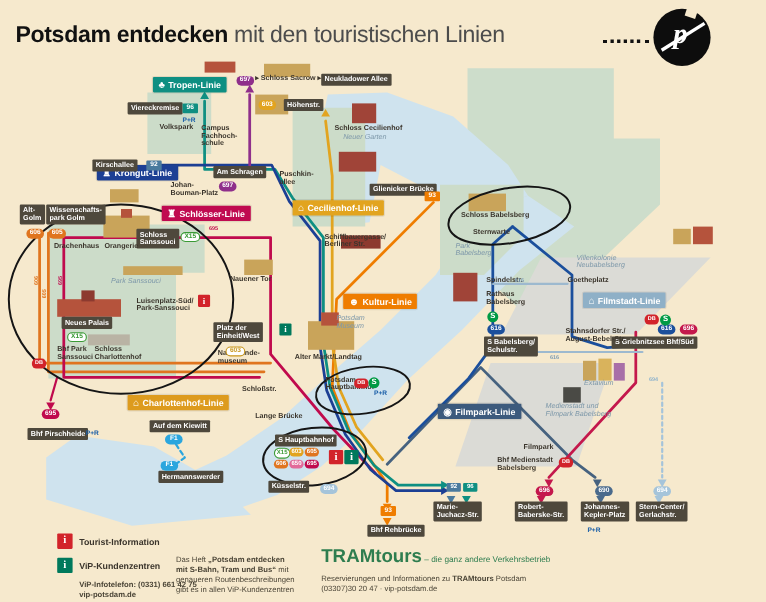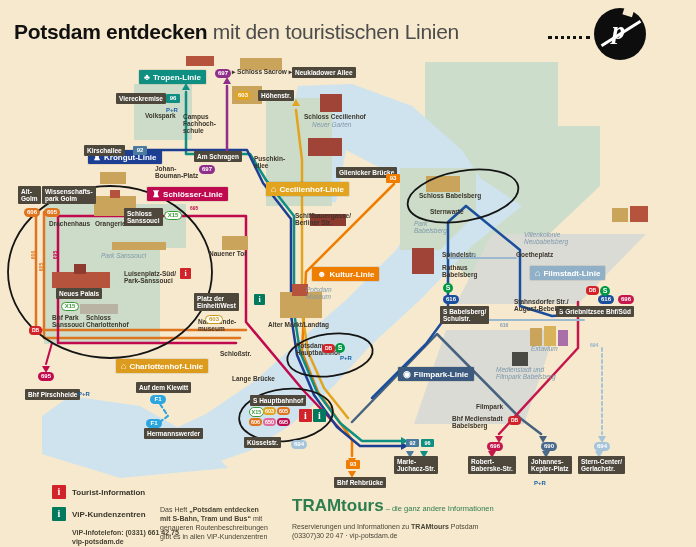"– die ganz andere Informationen" span.tramtours-sub { text: Informationen -> Verkehrsbetrieb }
